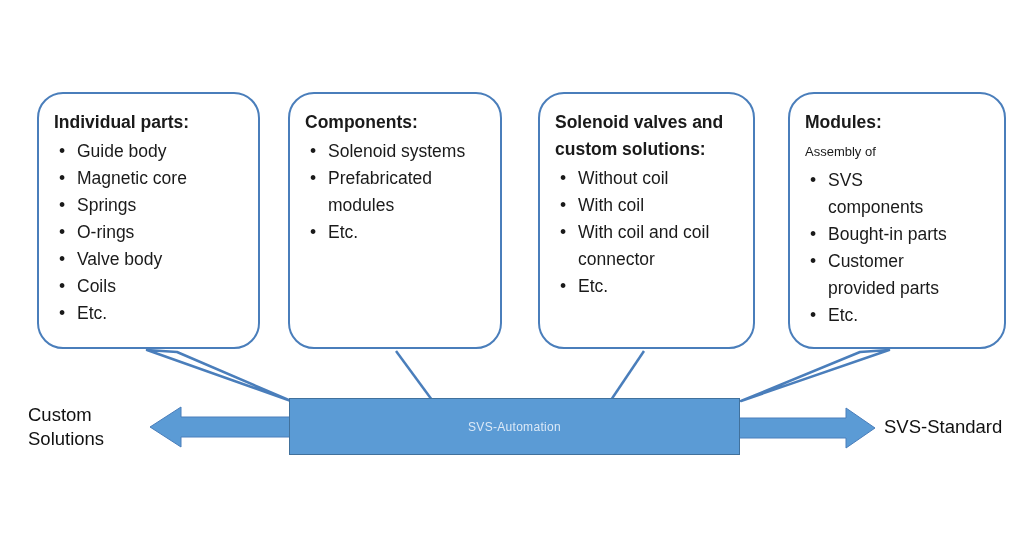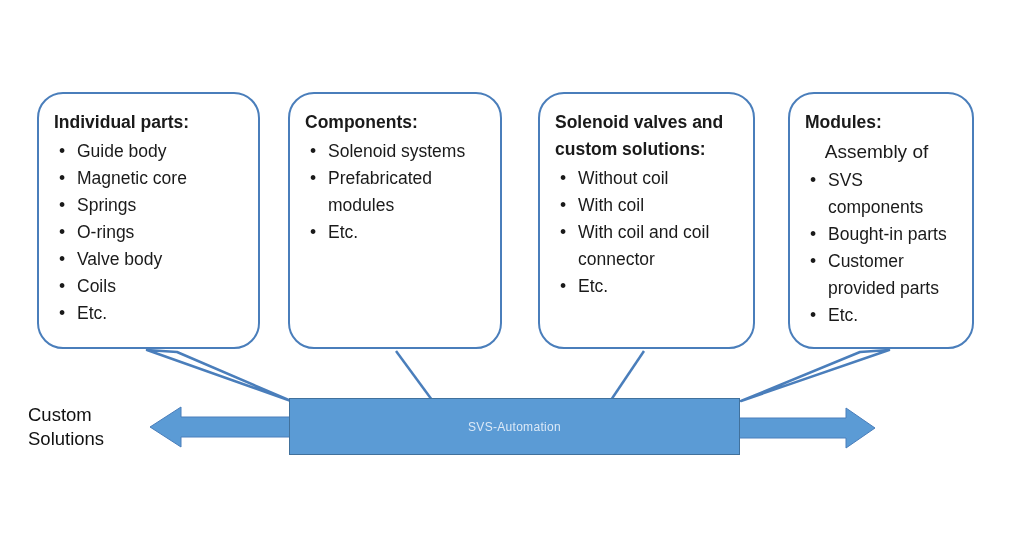"Modules:" .box-4 { width: 186px -> 218px }
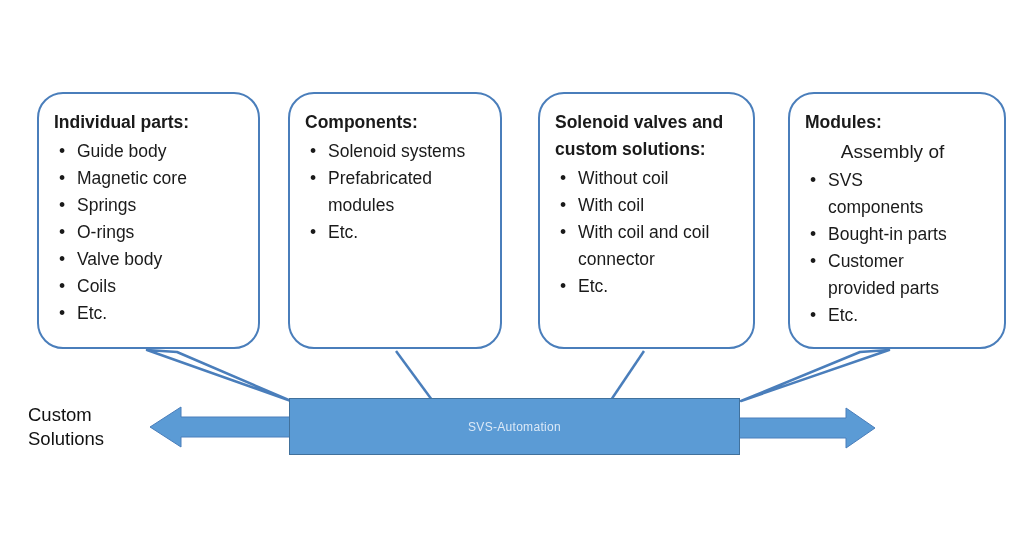"Assembly of" .box-subtitle { font-size: 19px -> 13px; text-align: center -> none }
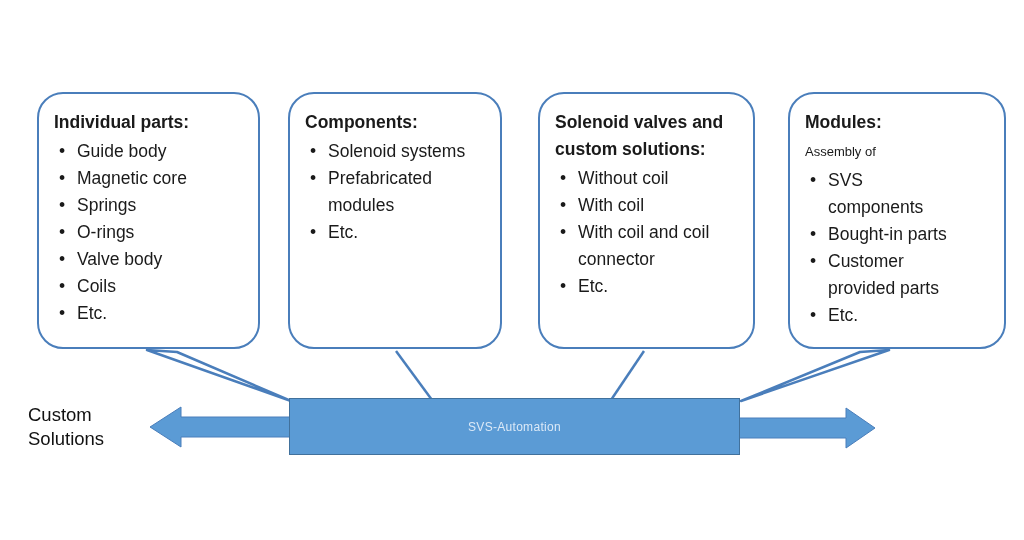"SVS-Standard" div.side-label { html: none -> <div>SVS-Standard</div> }
